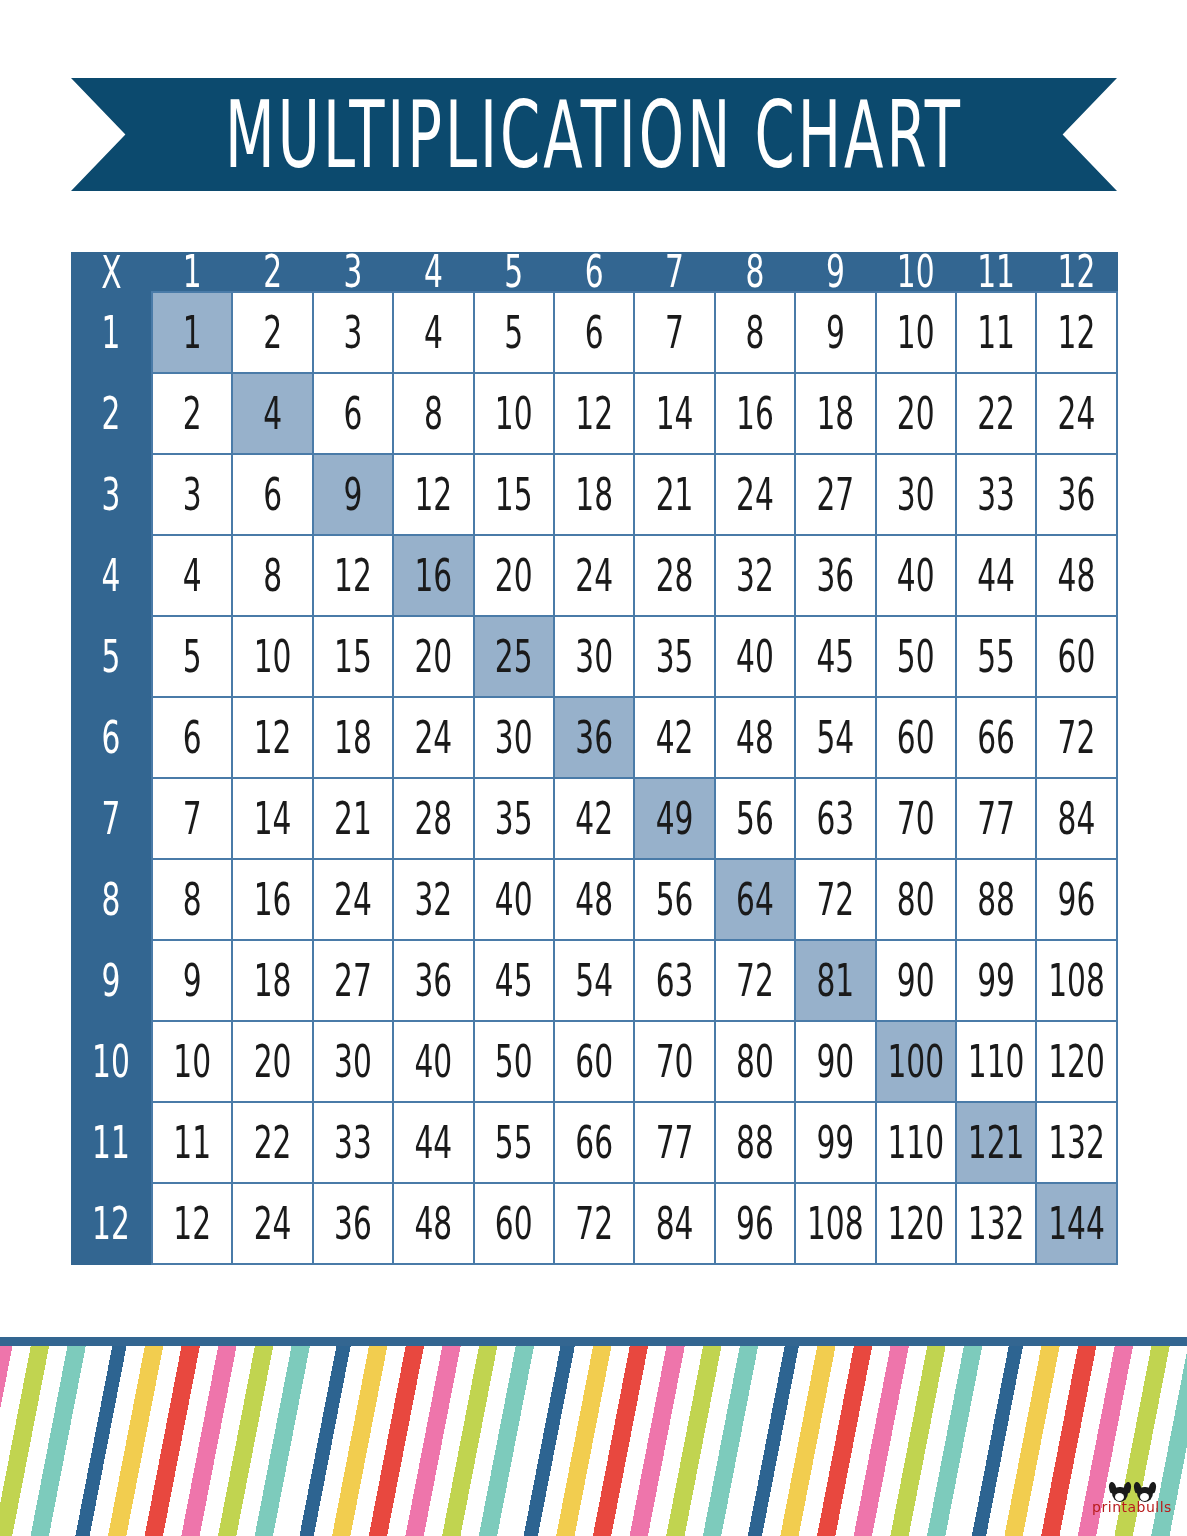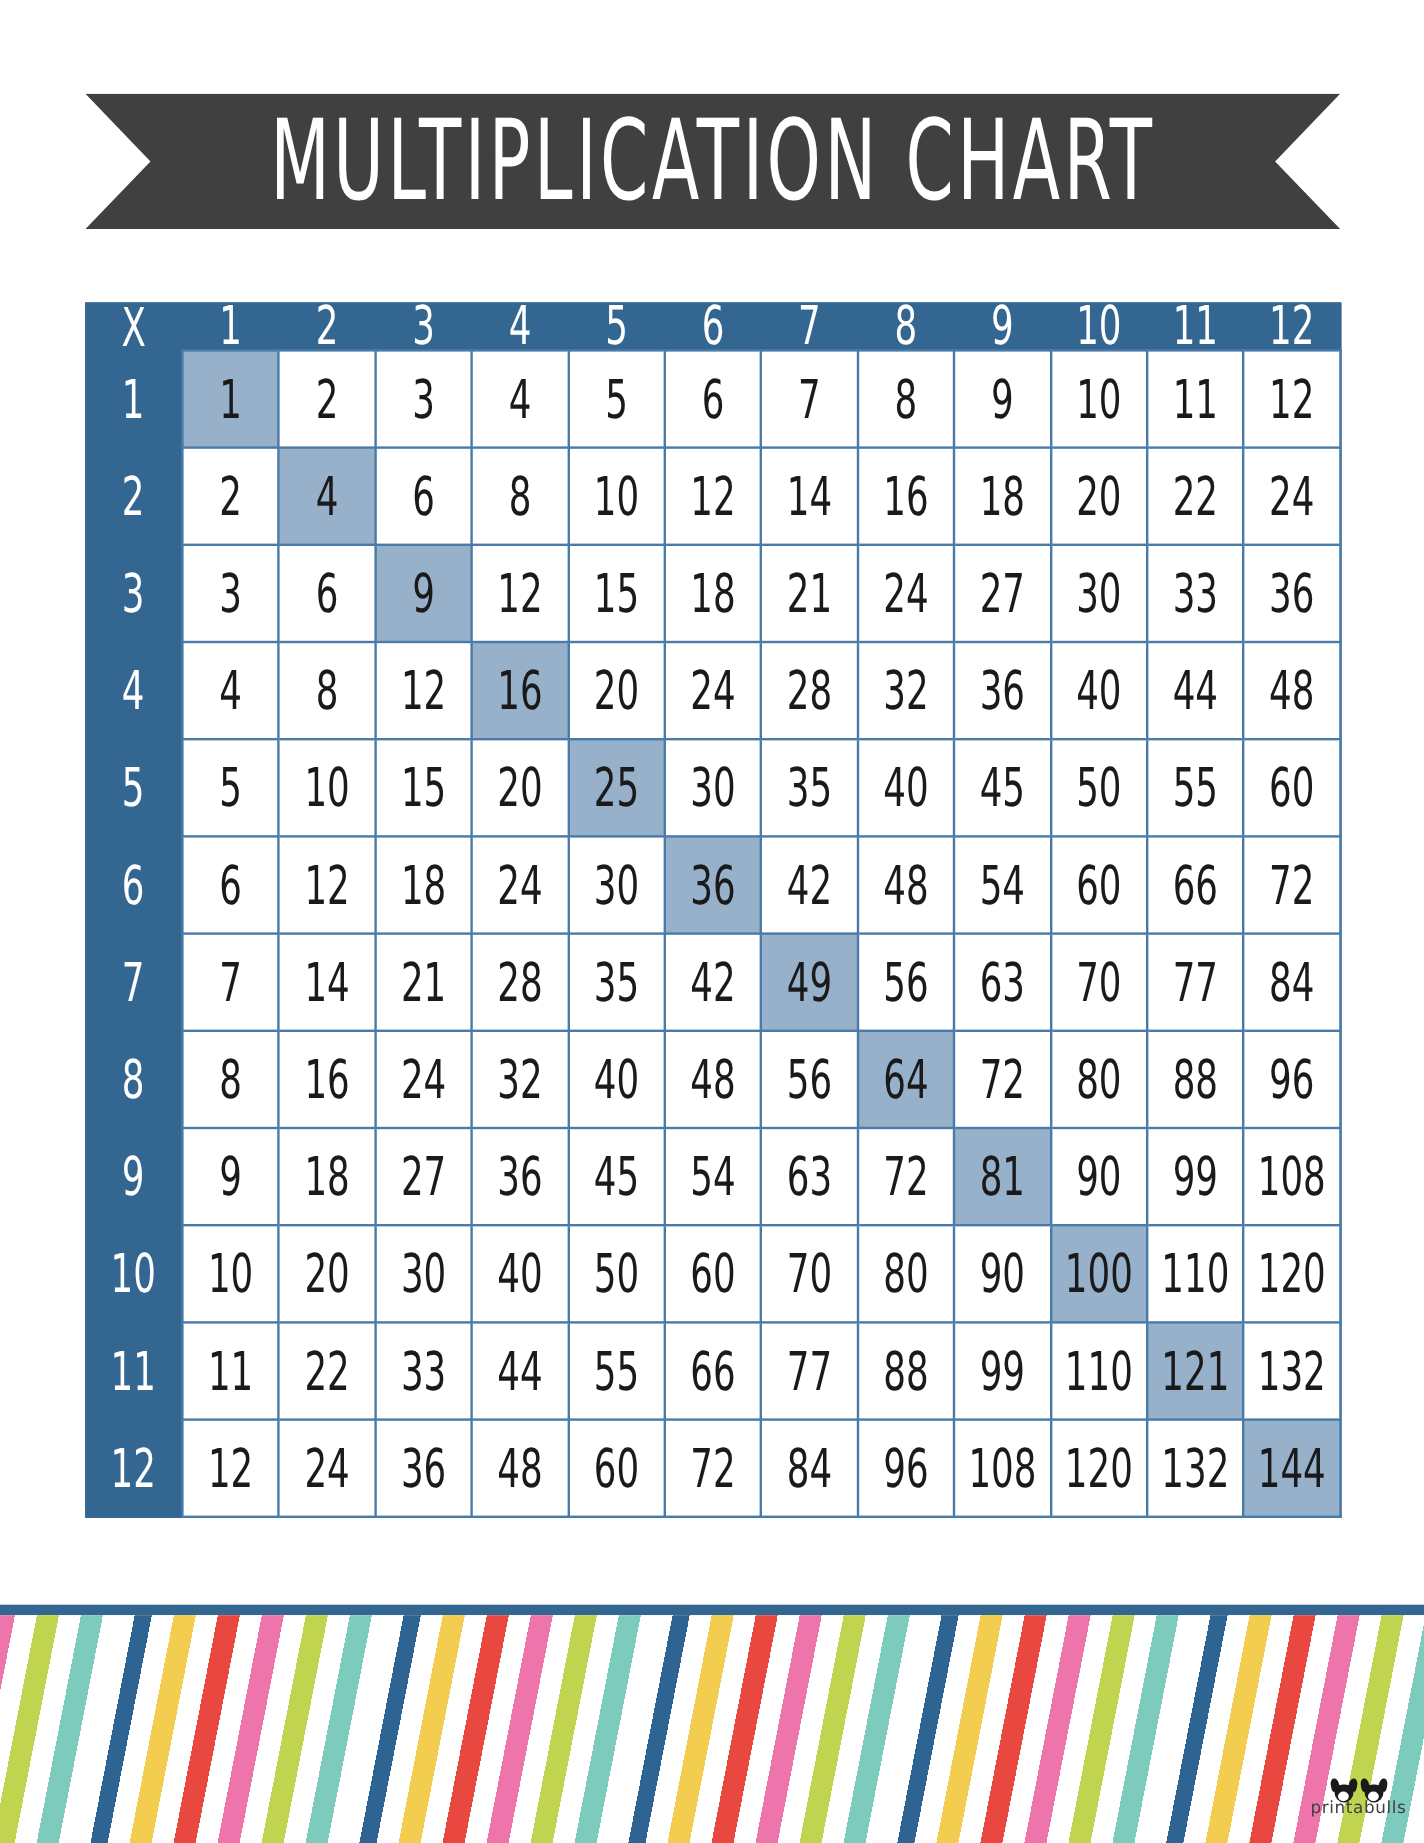"MULTIPLICATION CHART" #banner { background: #404040 -> #0c4a6e }
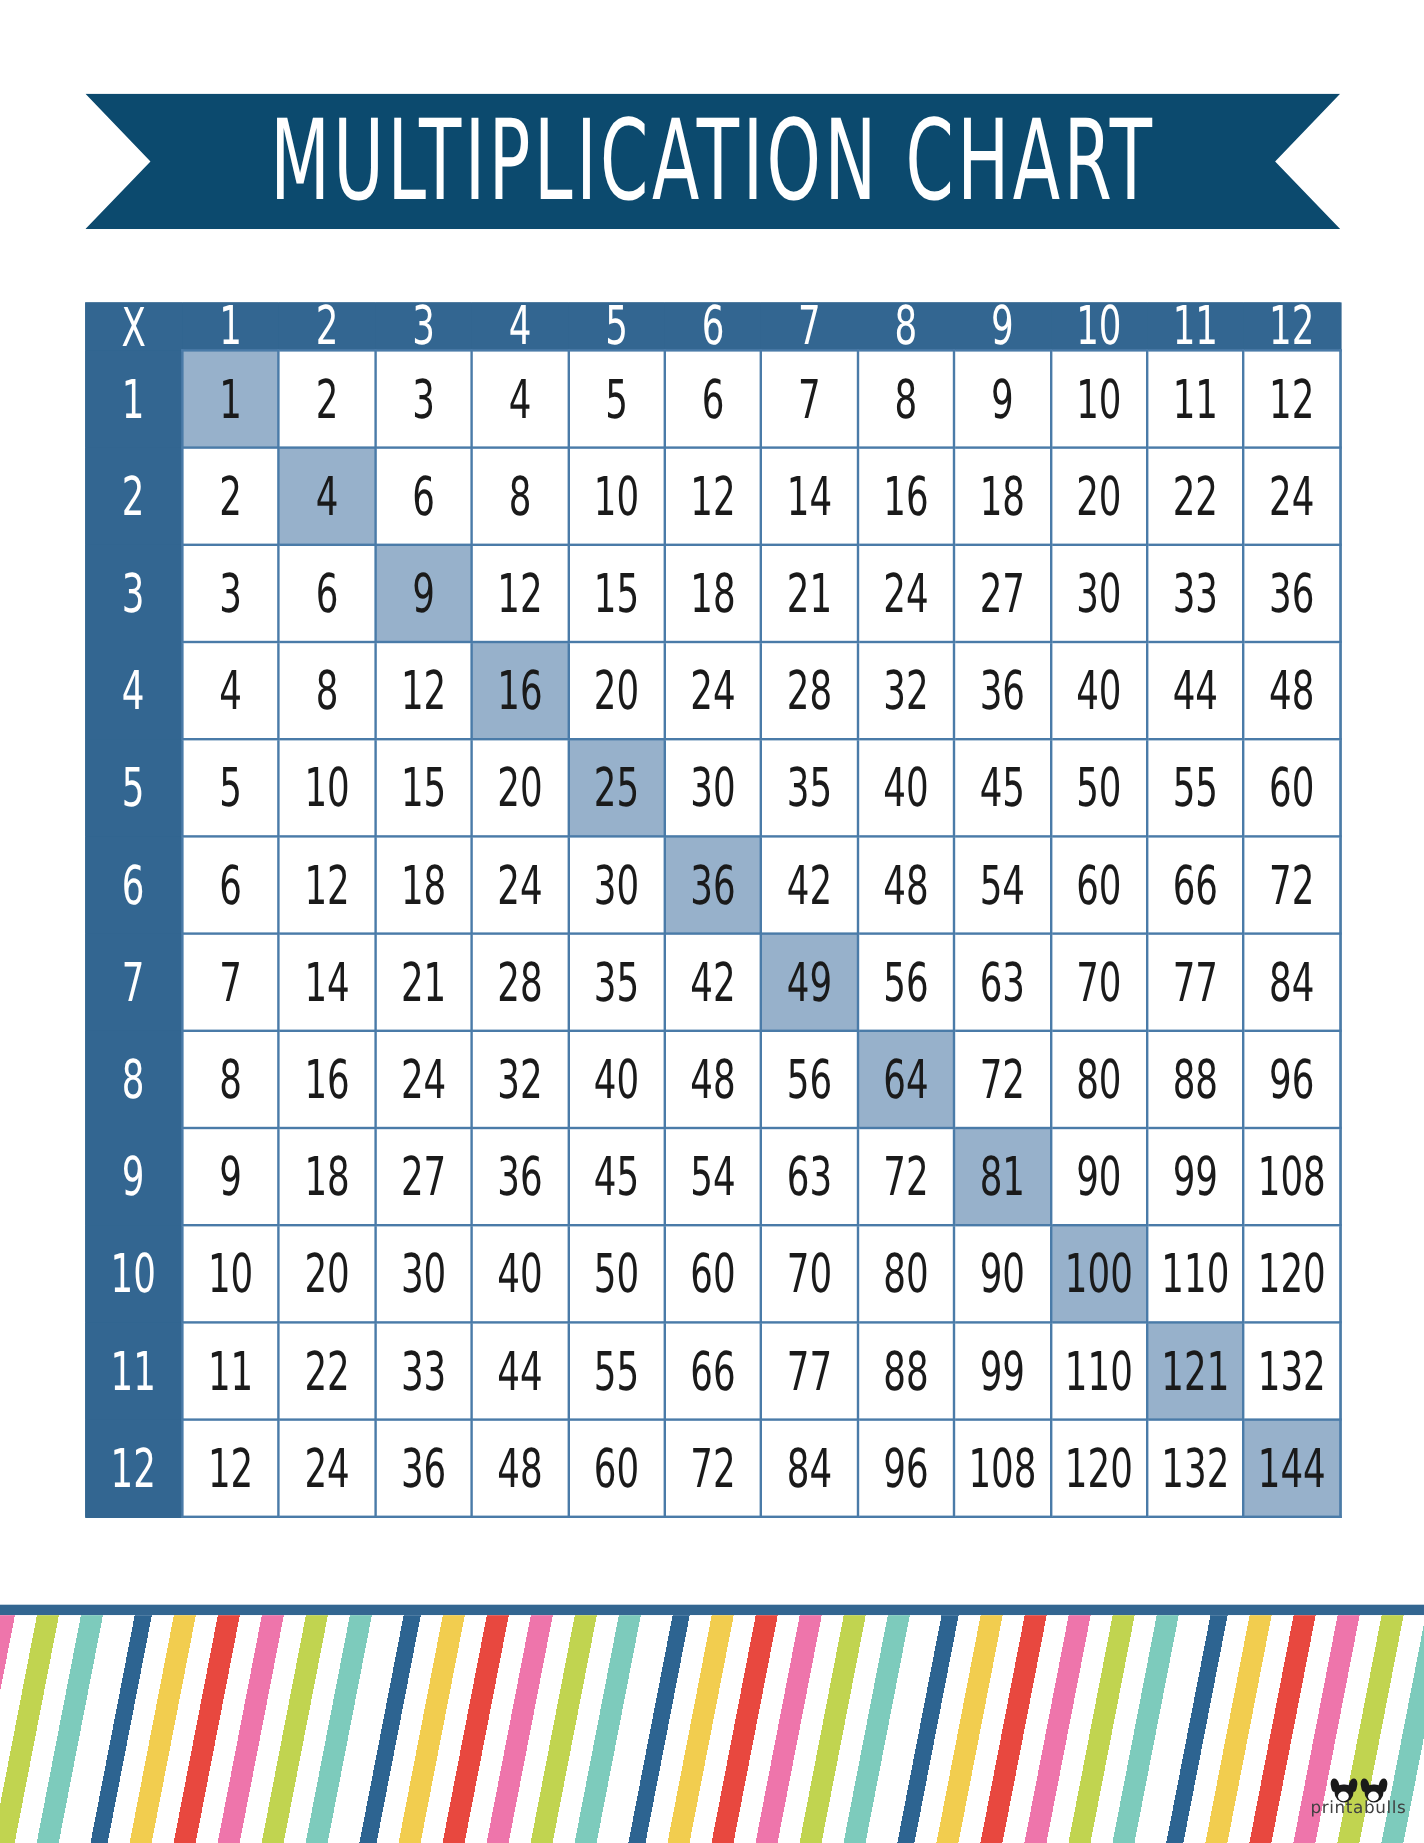"printabulls" #logo-text { color: #404040 -> #b91c1c }
